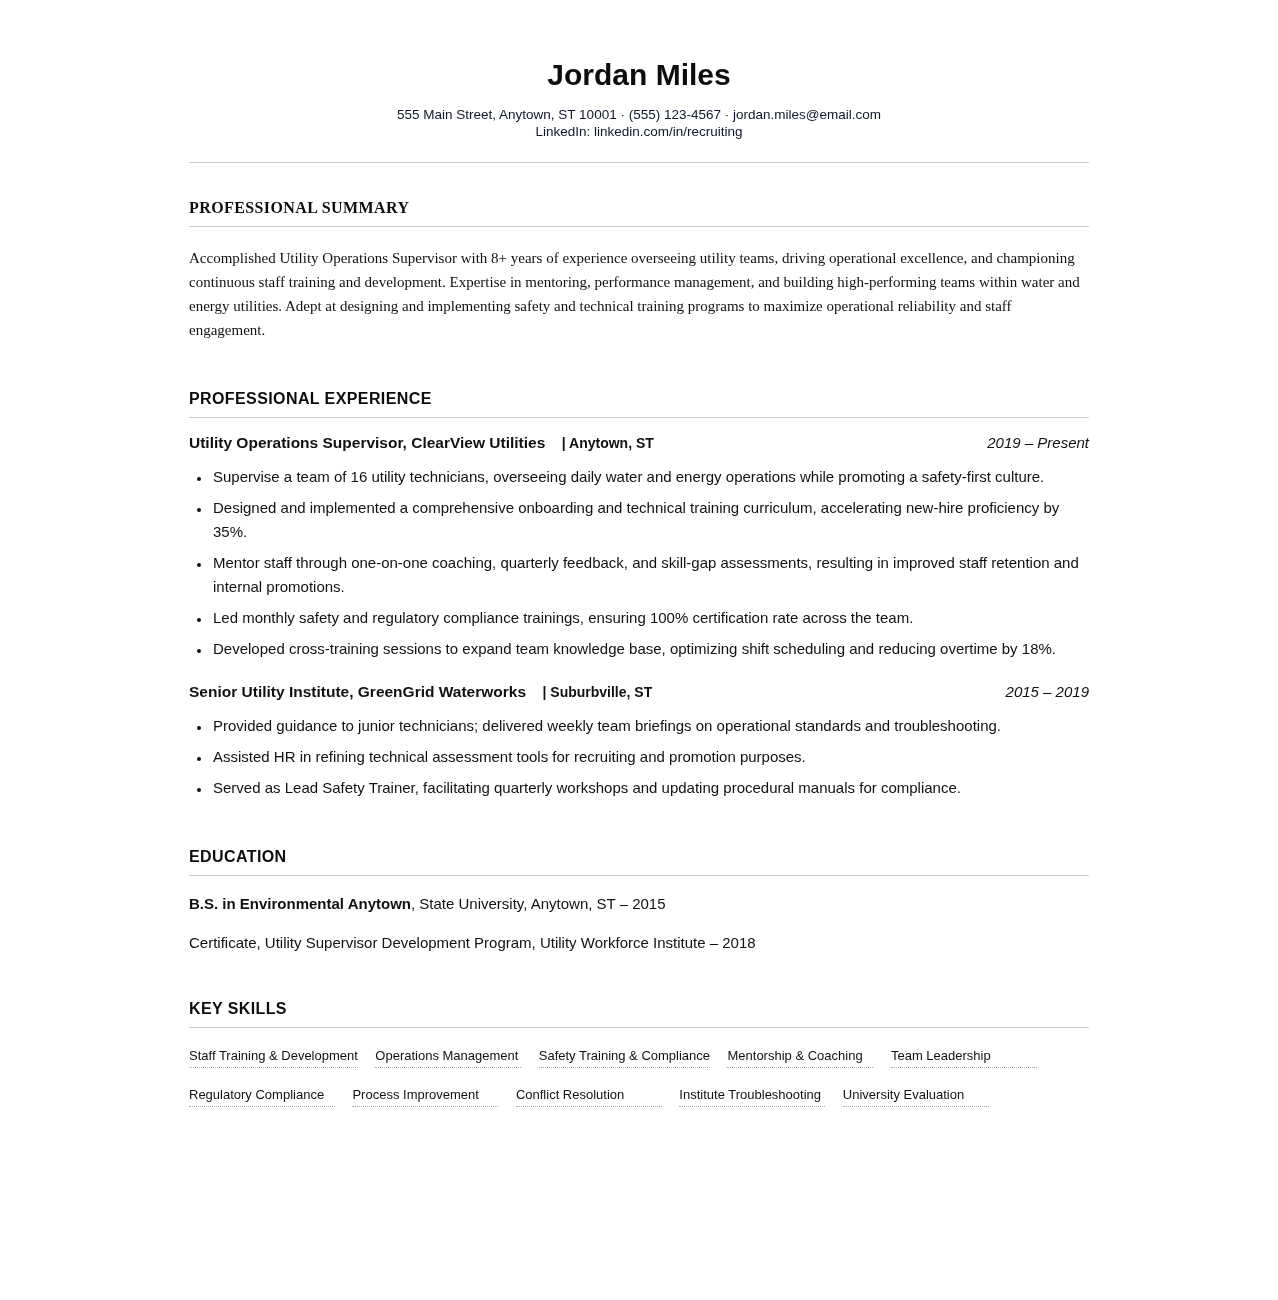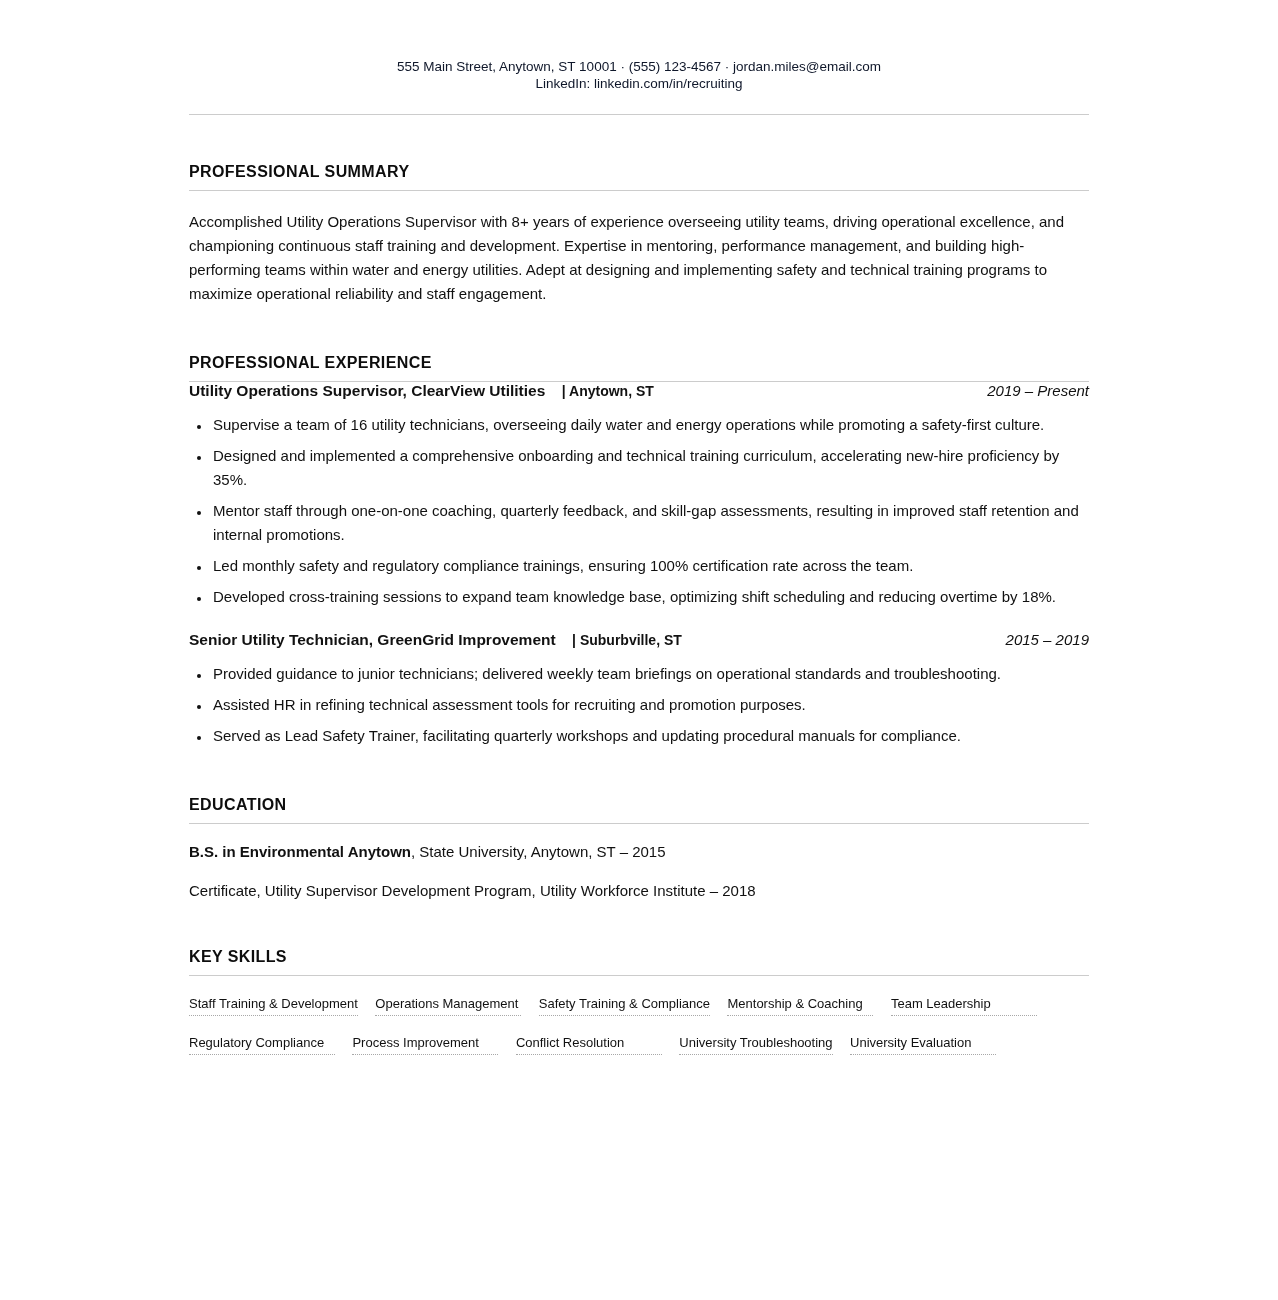"Jordan Miles" h1.candidate-name { html: none -> <h1>Jordan Miles</h1> }
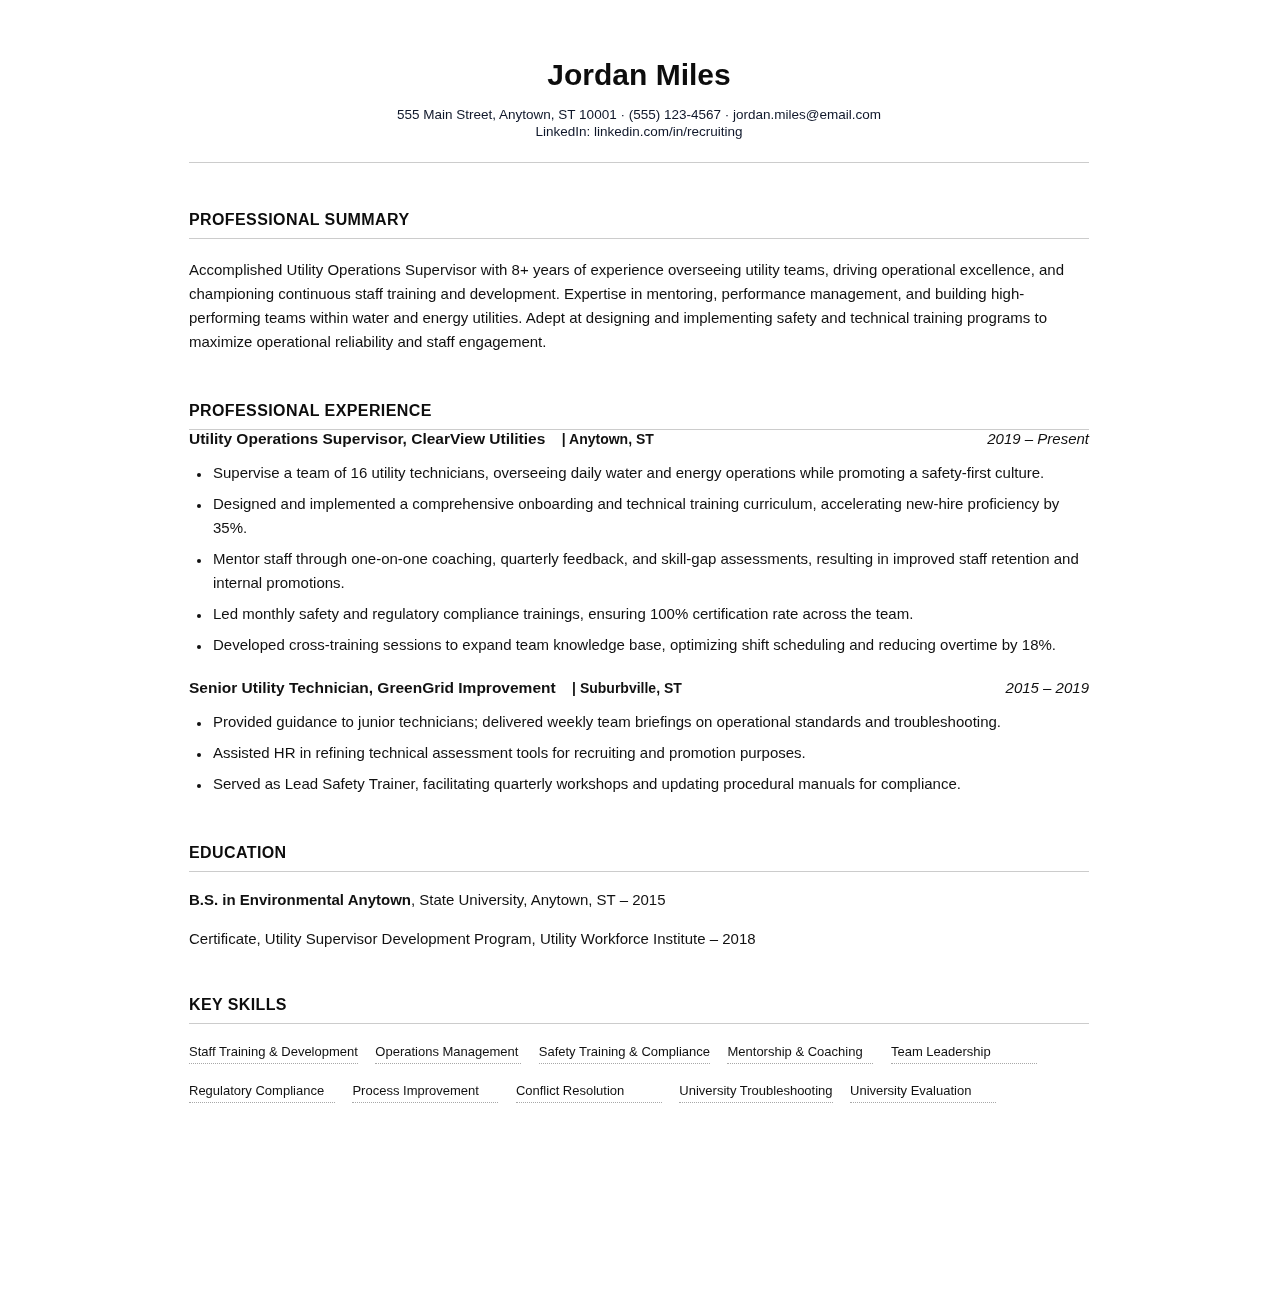"PROFESSIONAL SUMMARY" .sec-summary { font-family: none -> Liberation Serif, serif; margin-top: 48px -> 36px }
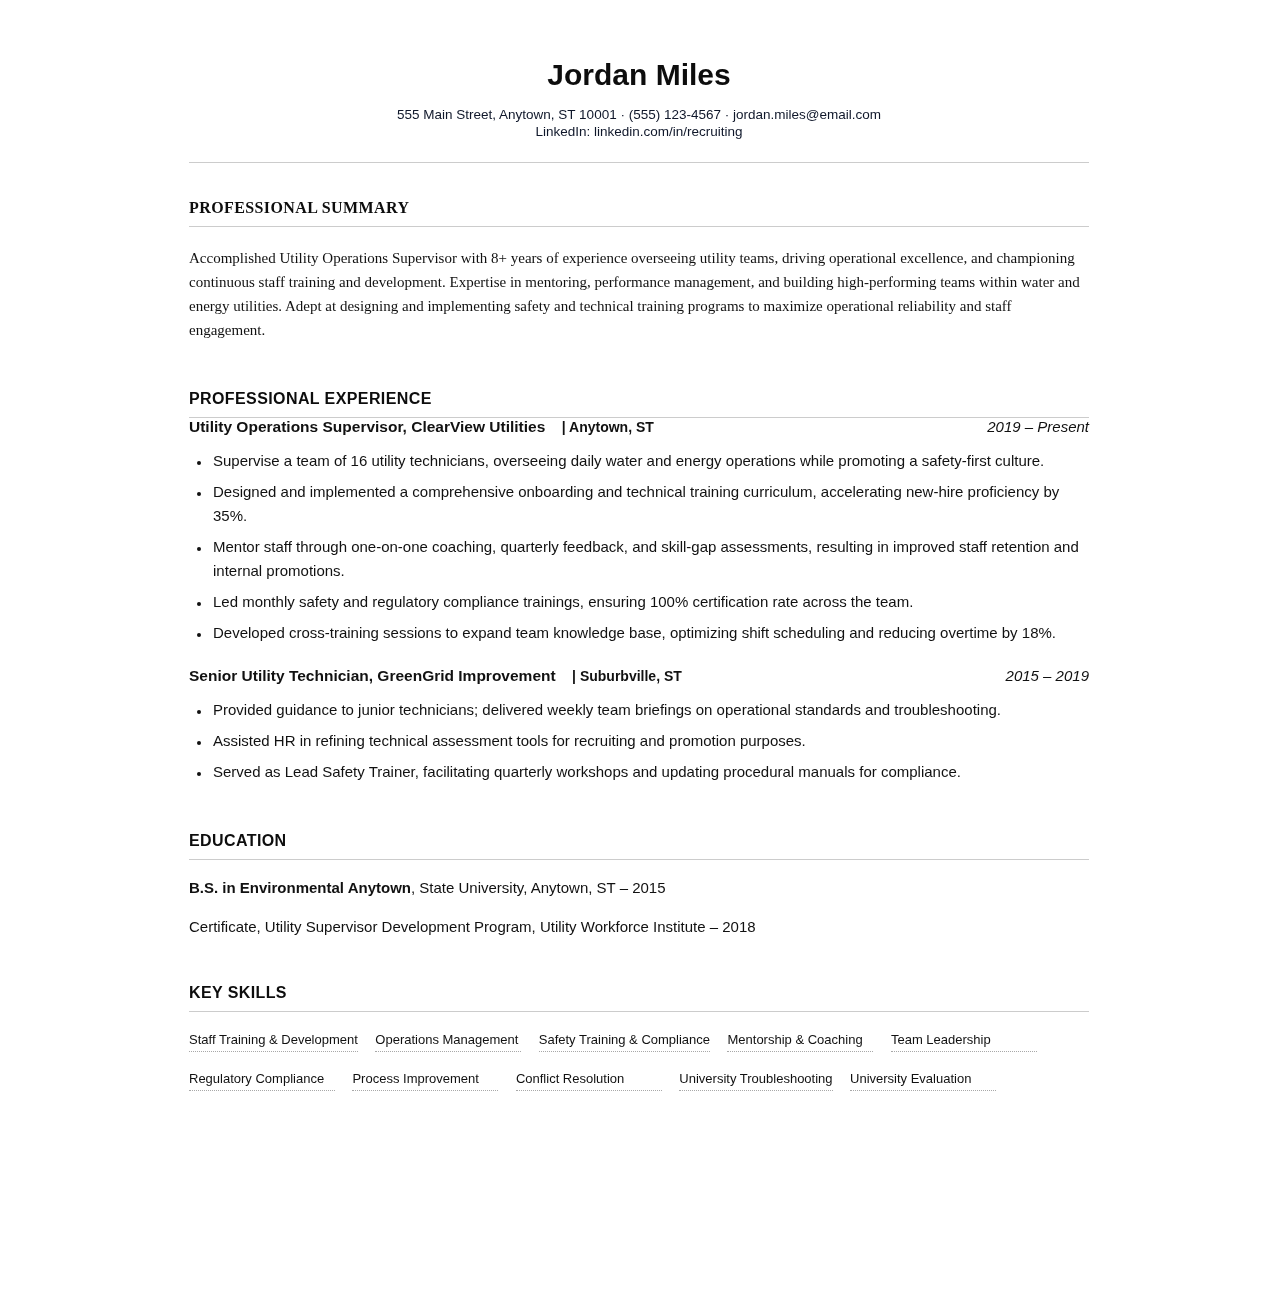"Utility Operations Supervisor, ClearView" .job { margin-top: none -> 16px }
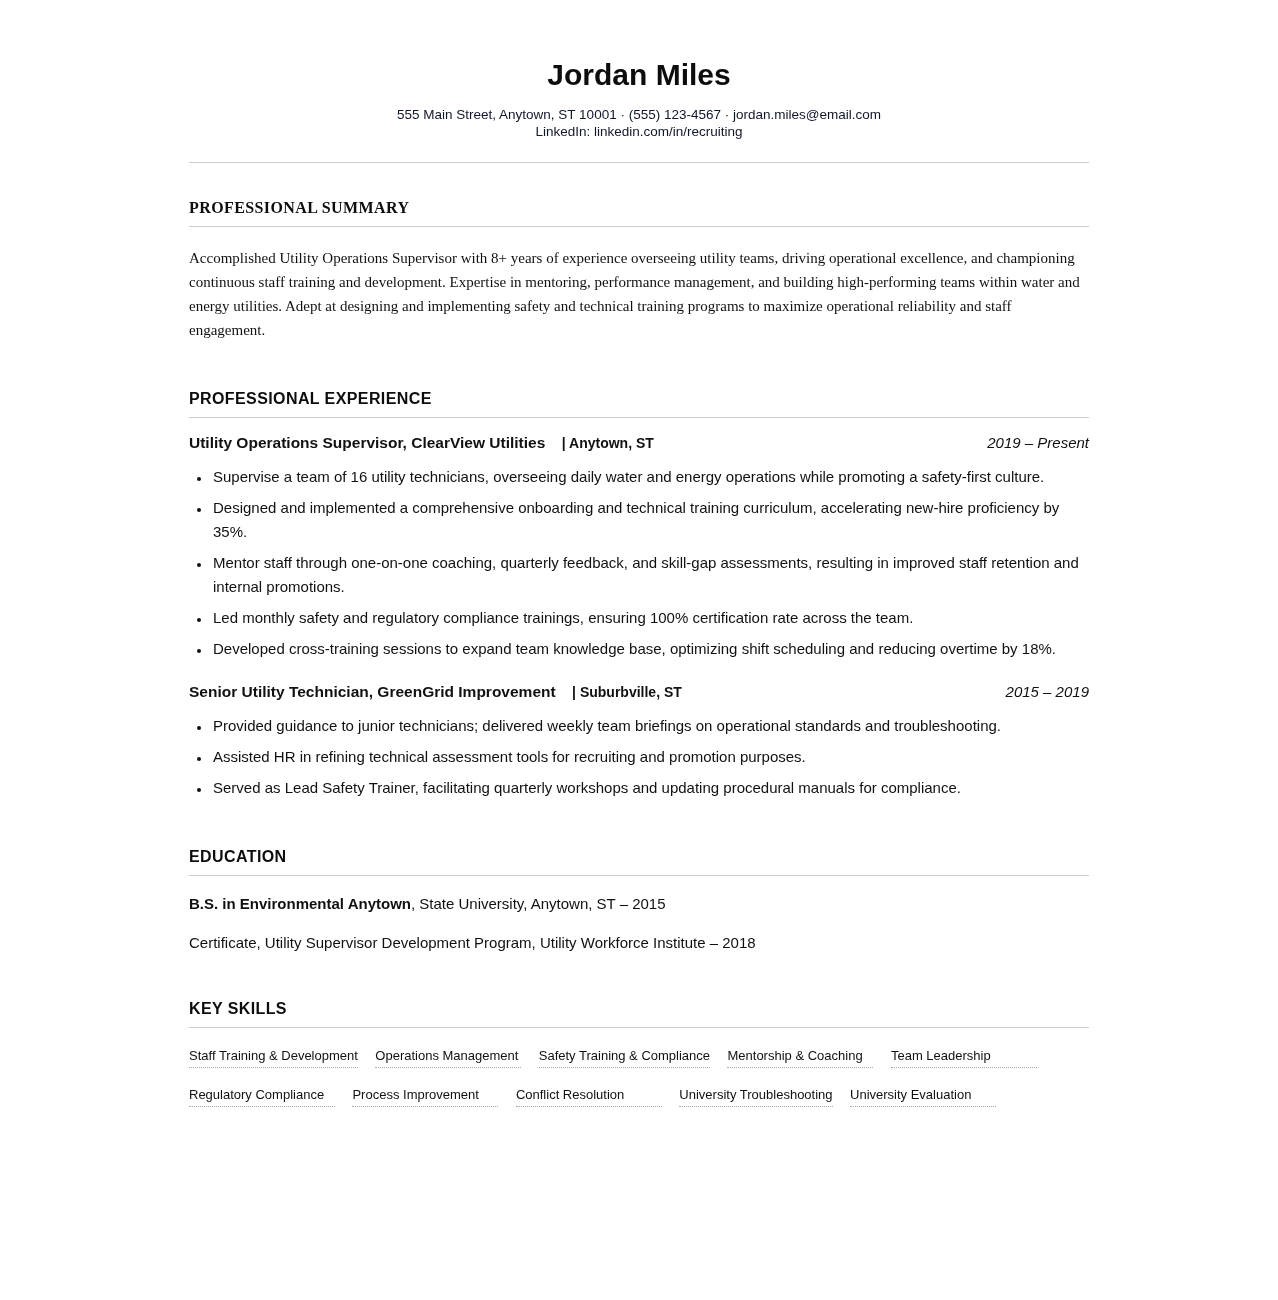"Senior Utility Technician, GreenGrid" span.job-role { text: Technician, GreenGrid Improvement -> Institute, GreenGrid Waterworks }
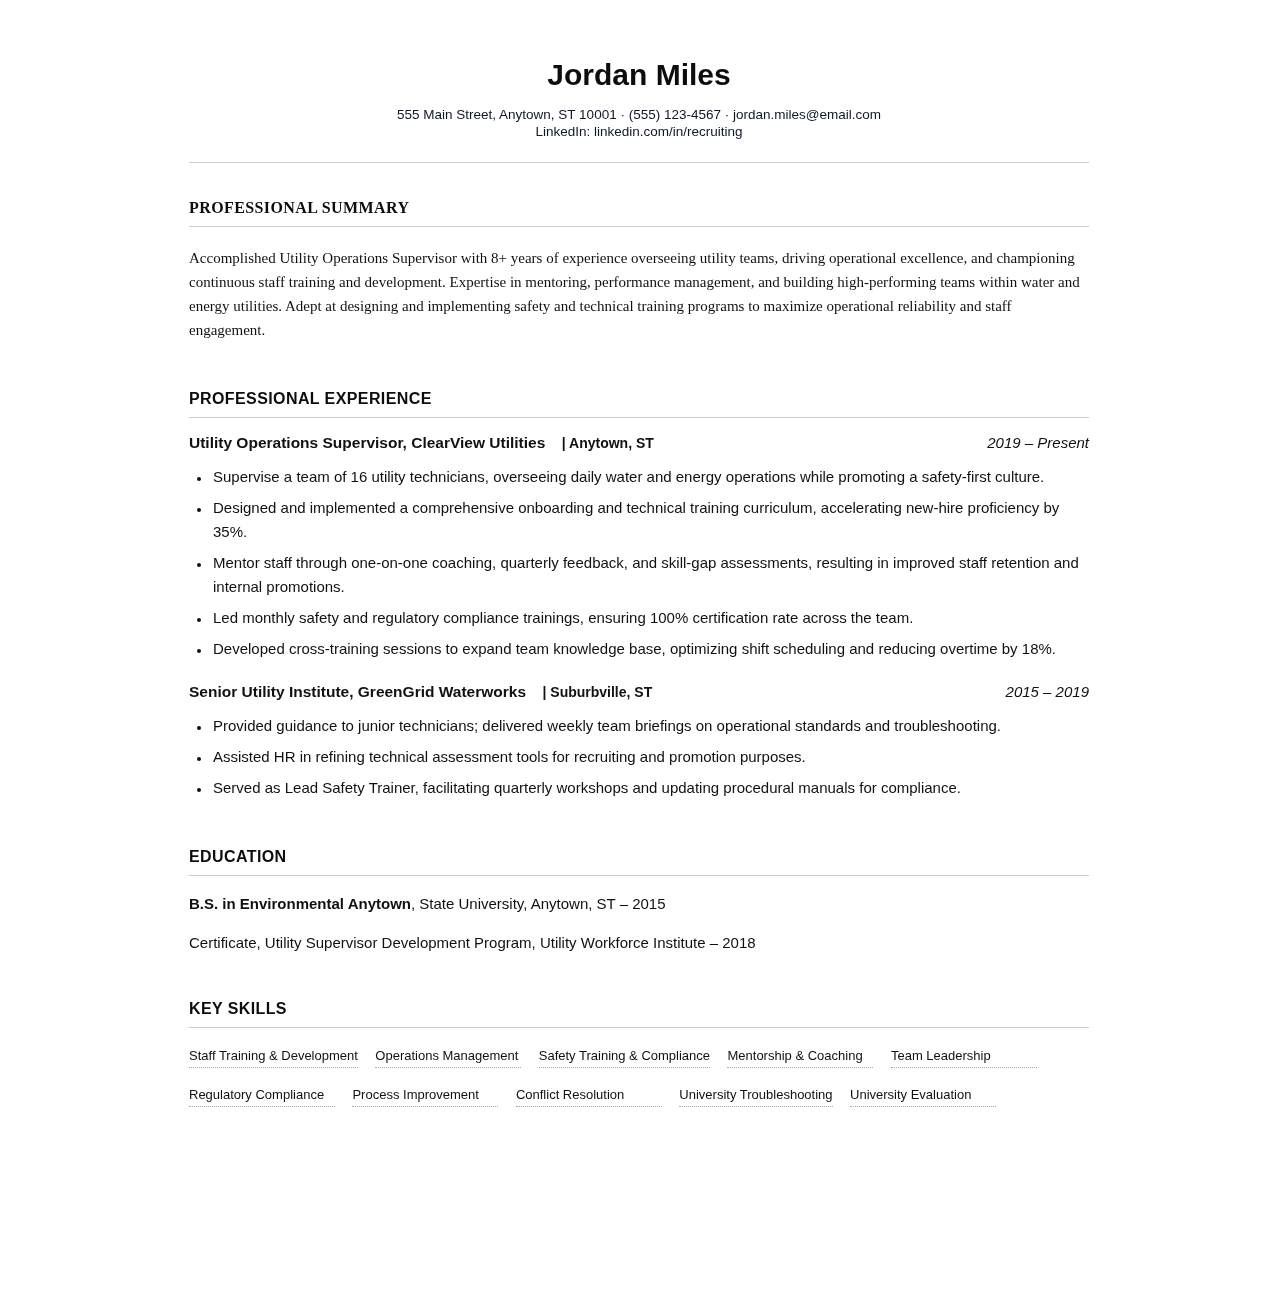"University Troubleshooting" span.skill { text: University -> Institute }
